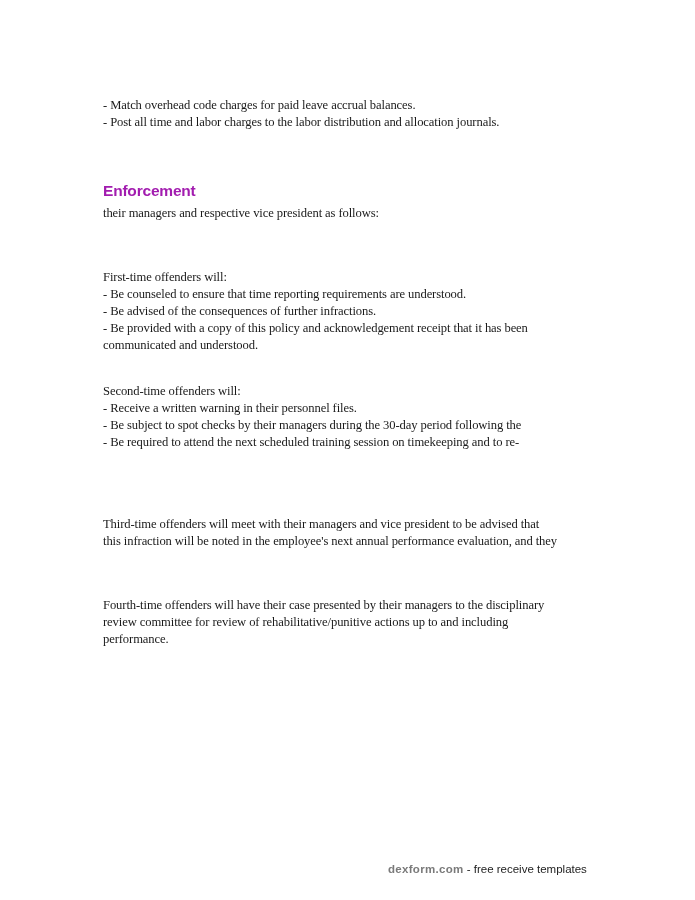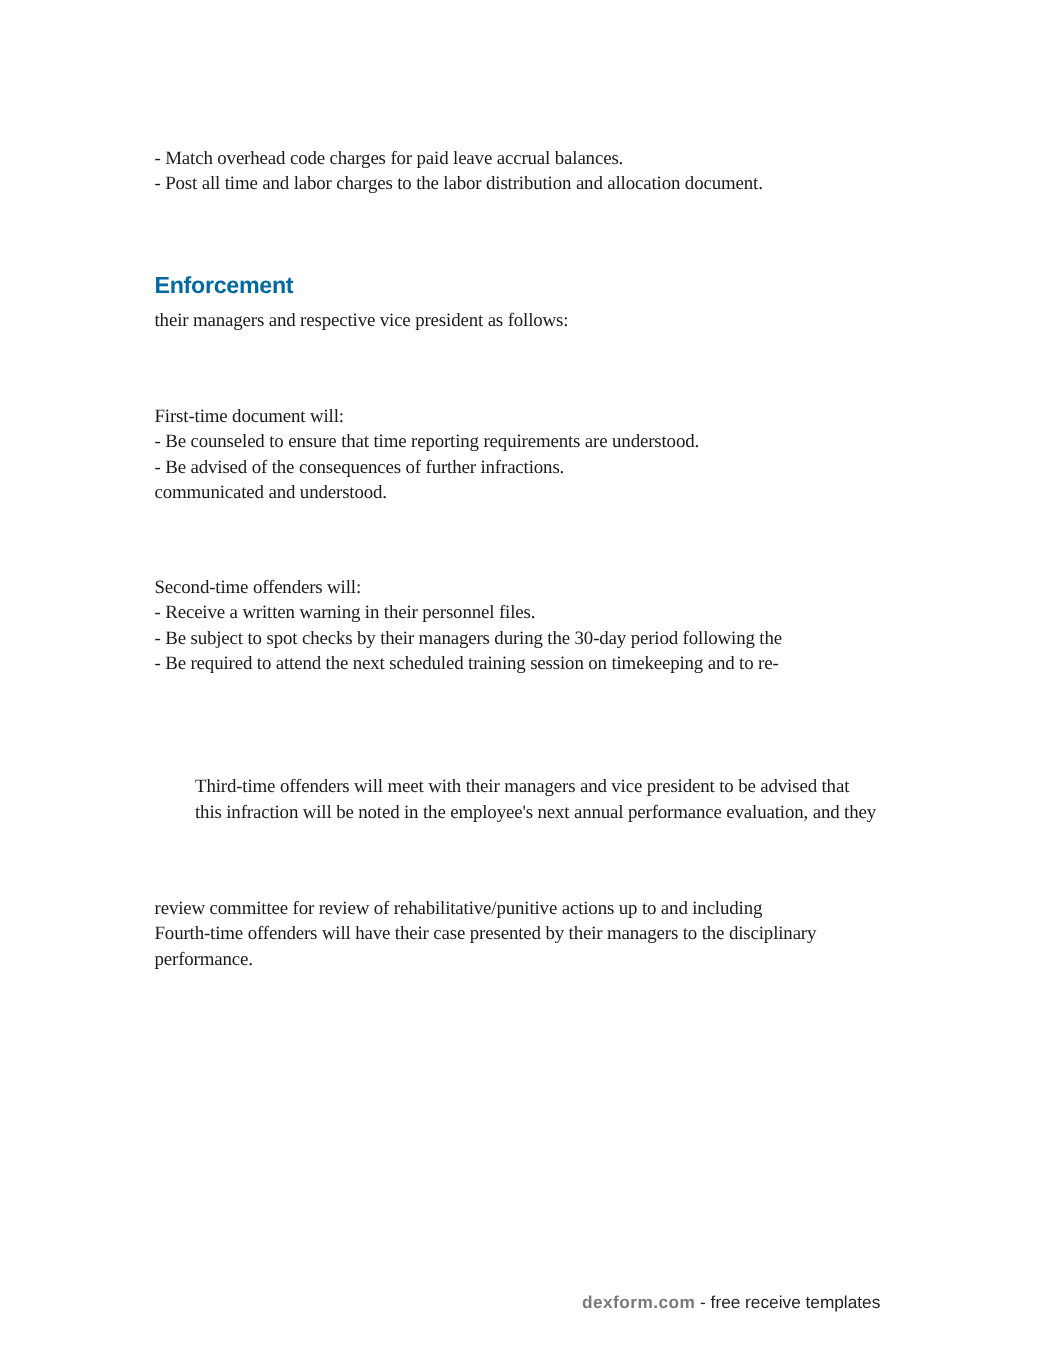"- Post all time and" span.line { text: document -> journals }
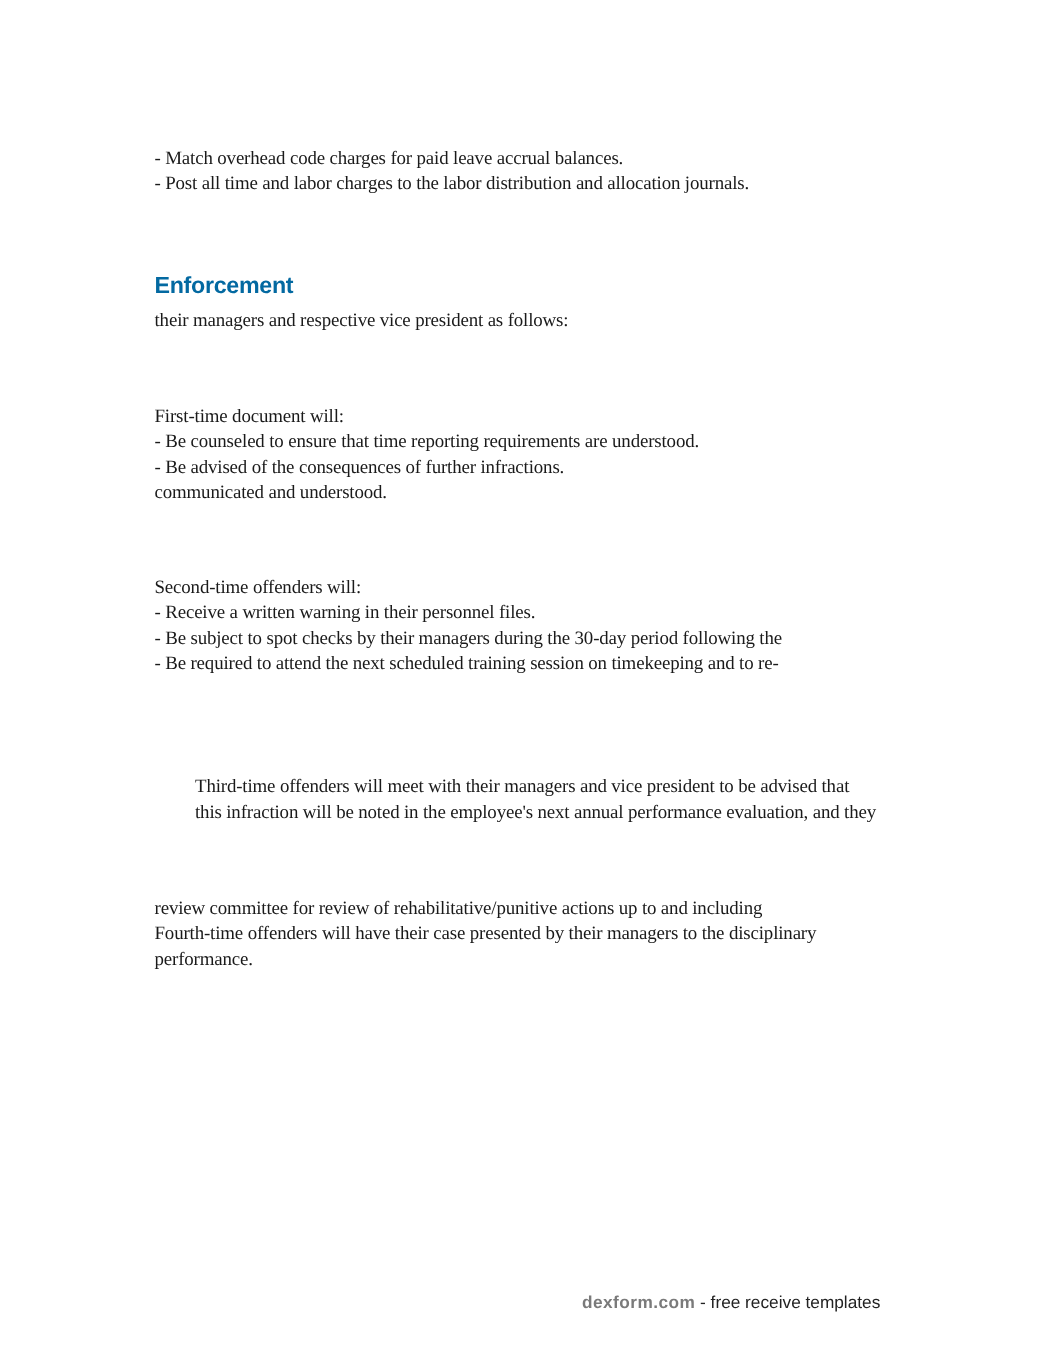"Enforcement" .heading { color: #0369a1 -> #a21caf }
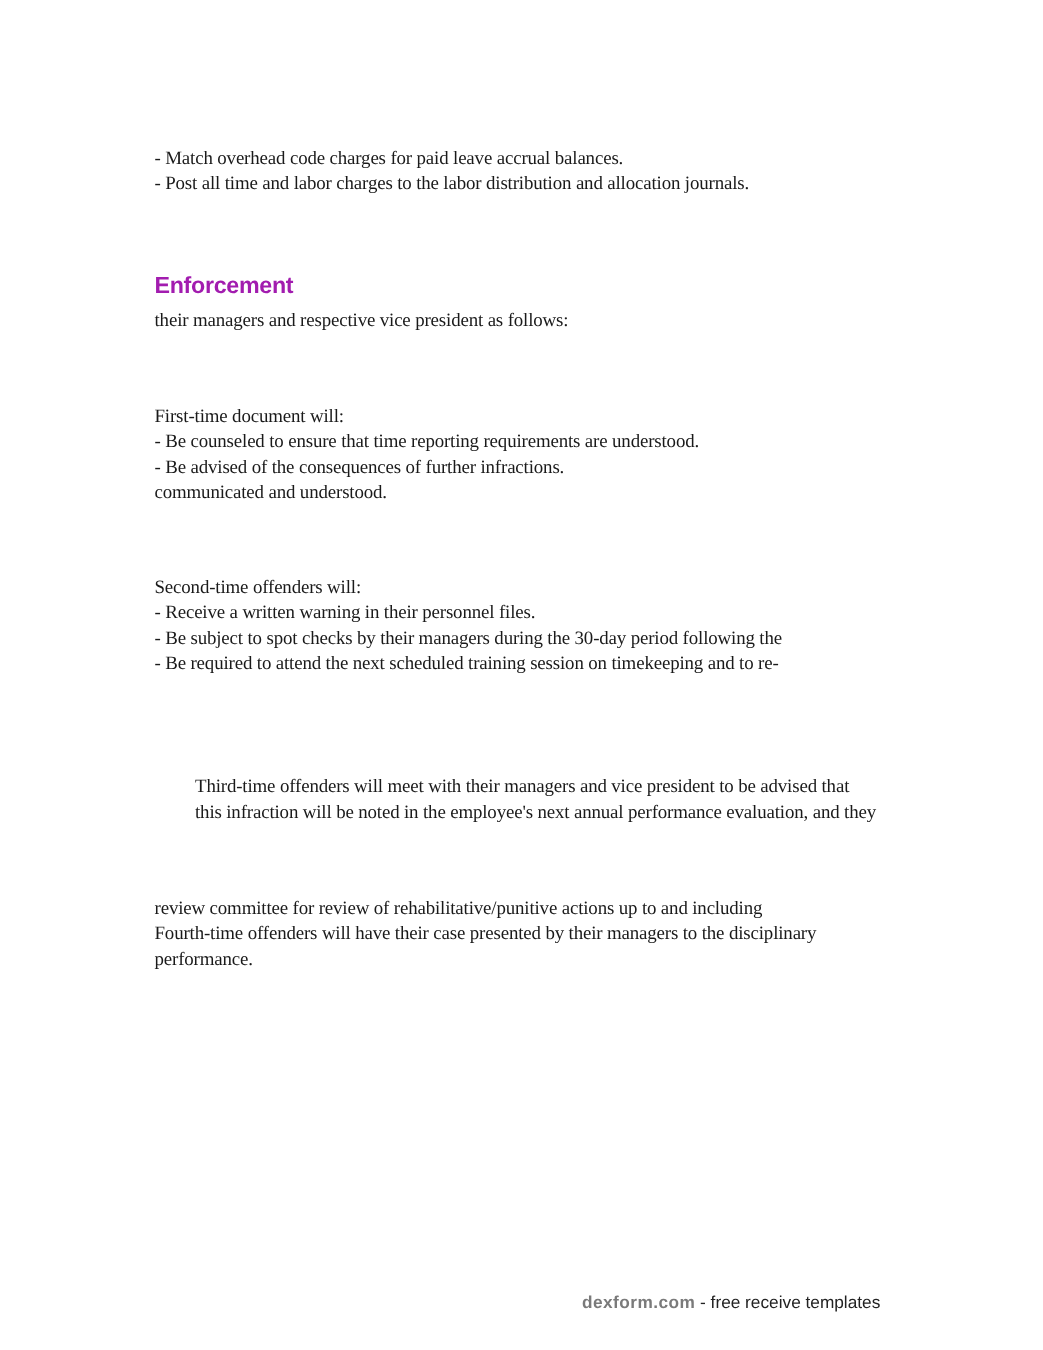"First-time document will:" span.line { text: document -> offenders }
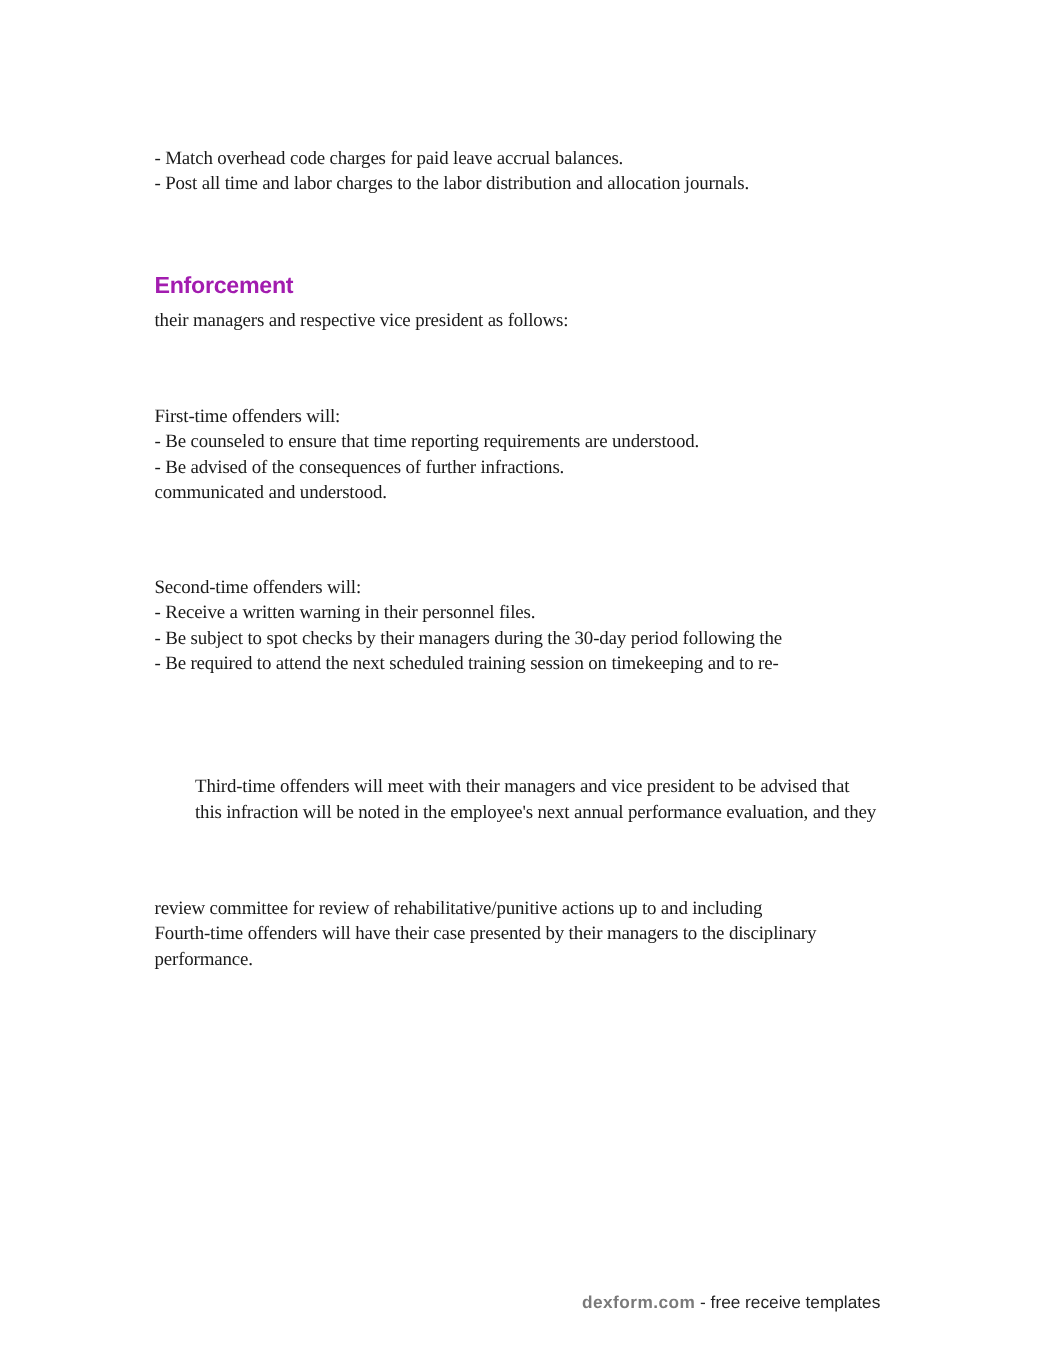"- Be provided with a" span.line { html: none -> <span>- Be provided with a copy of this policy and acknowledgement receipt that it has been</span> }
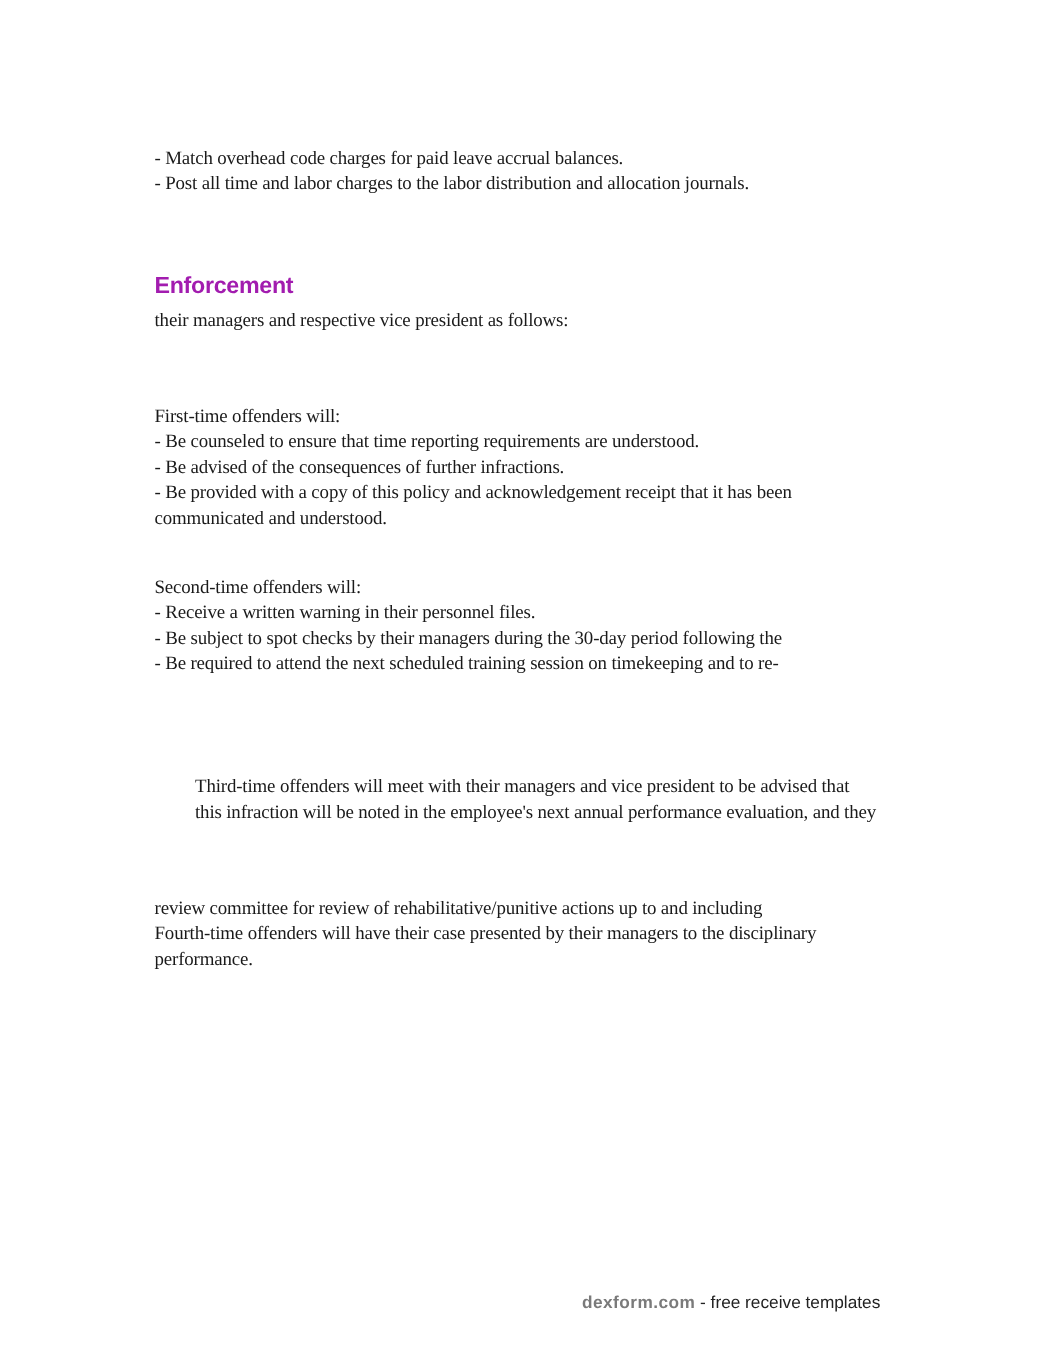"Third-time offenders will meet with" div.block { margin-left: 27px -> none }
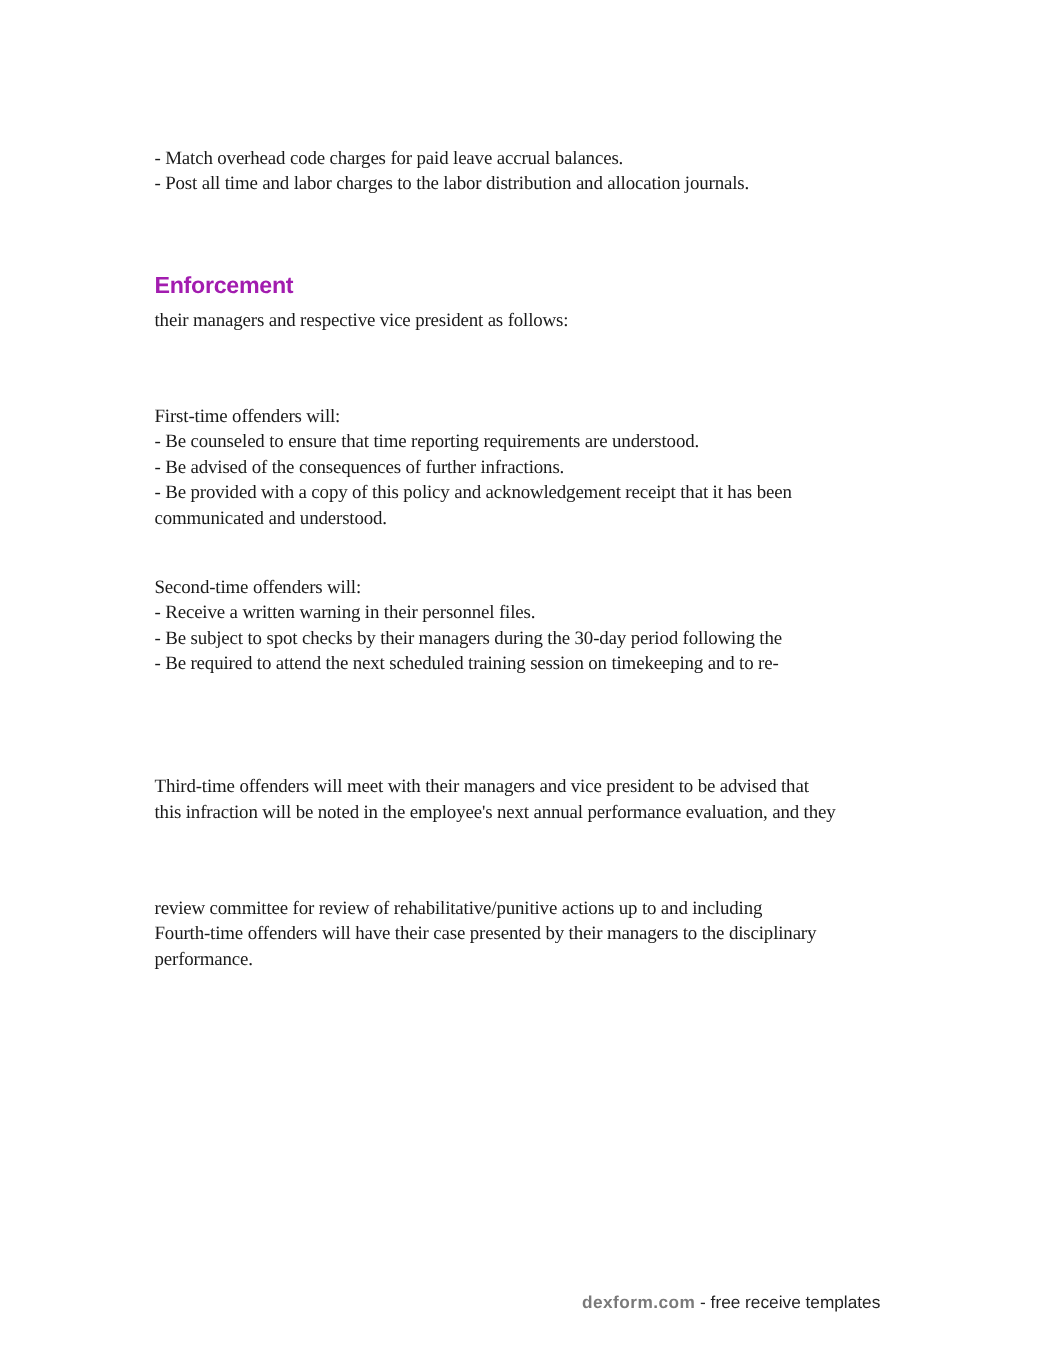"review committee for review of" span.line { order: before "Fourth-time offenders will have their" -> after "Fourth-time offenders will have their" }
